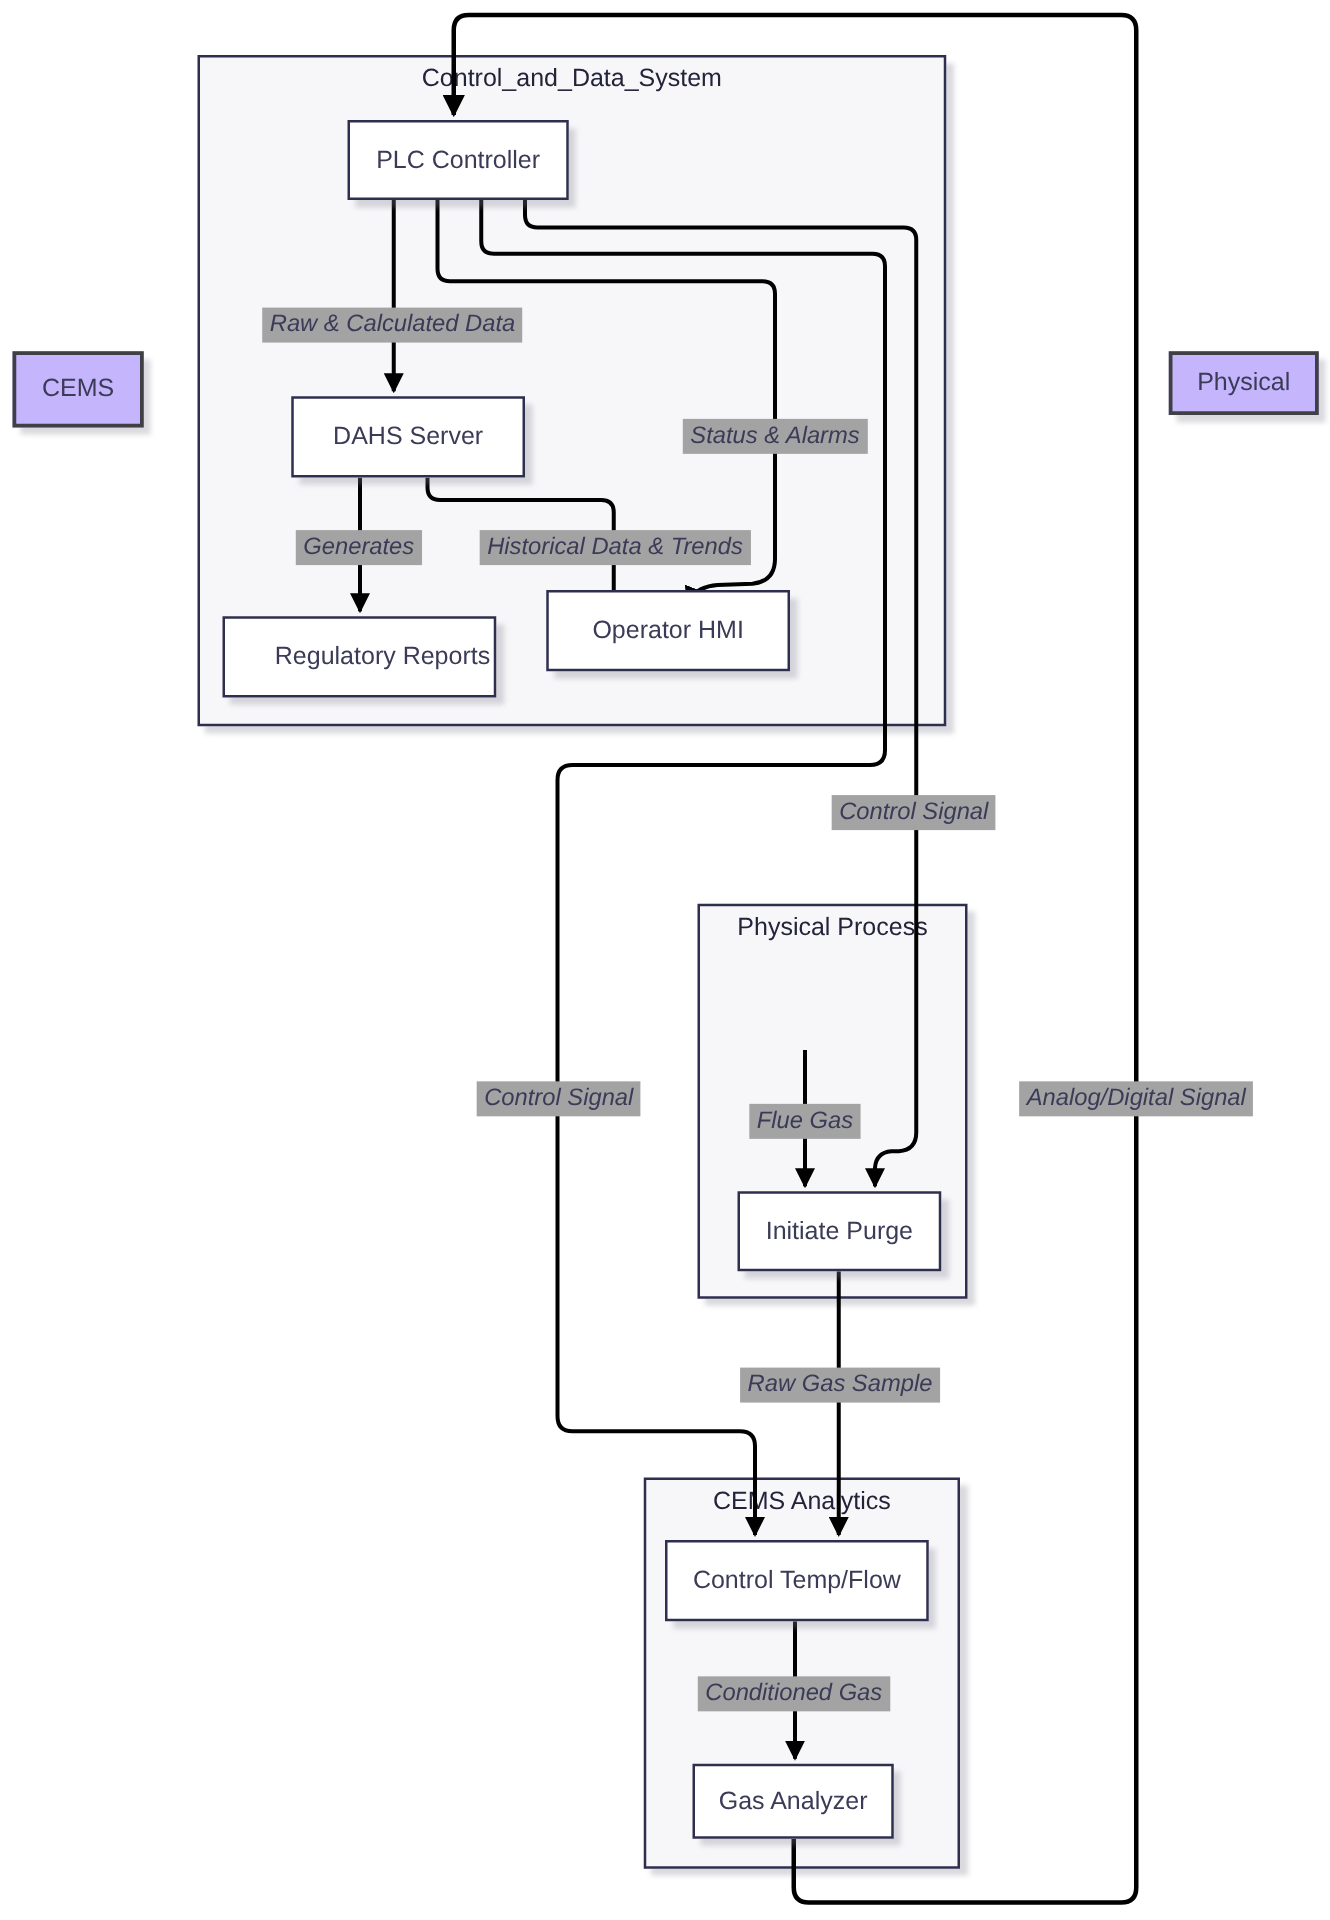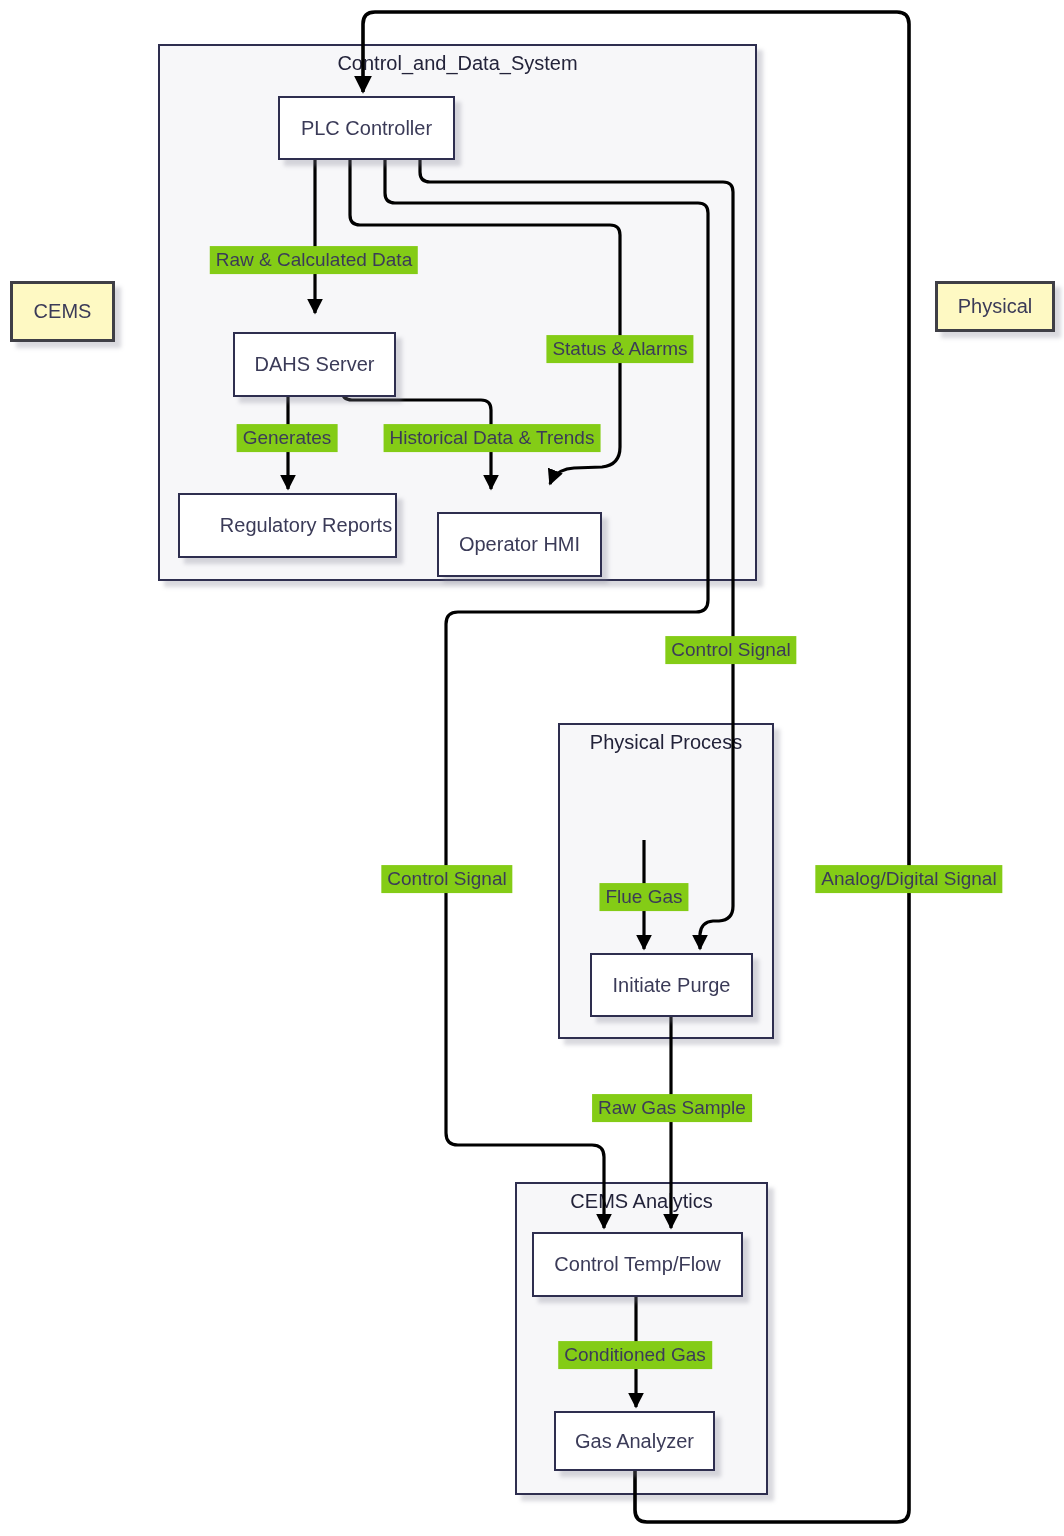"Raw & Calculated Data" .edge-label { background: #84cc16 -> #a3a3a3; font-style: none -> italic }
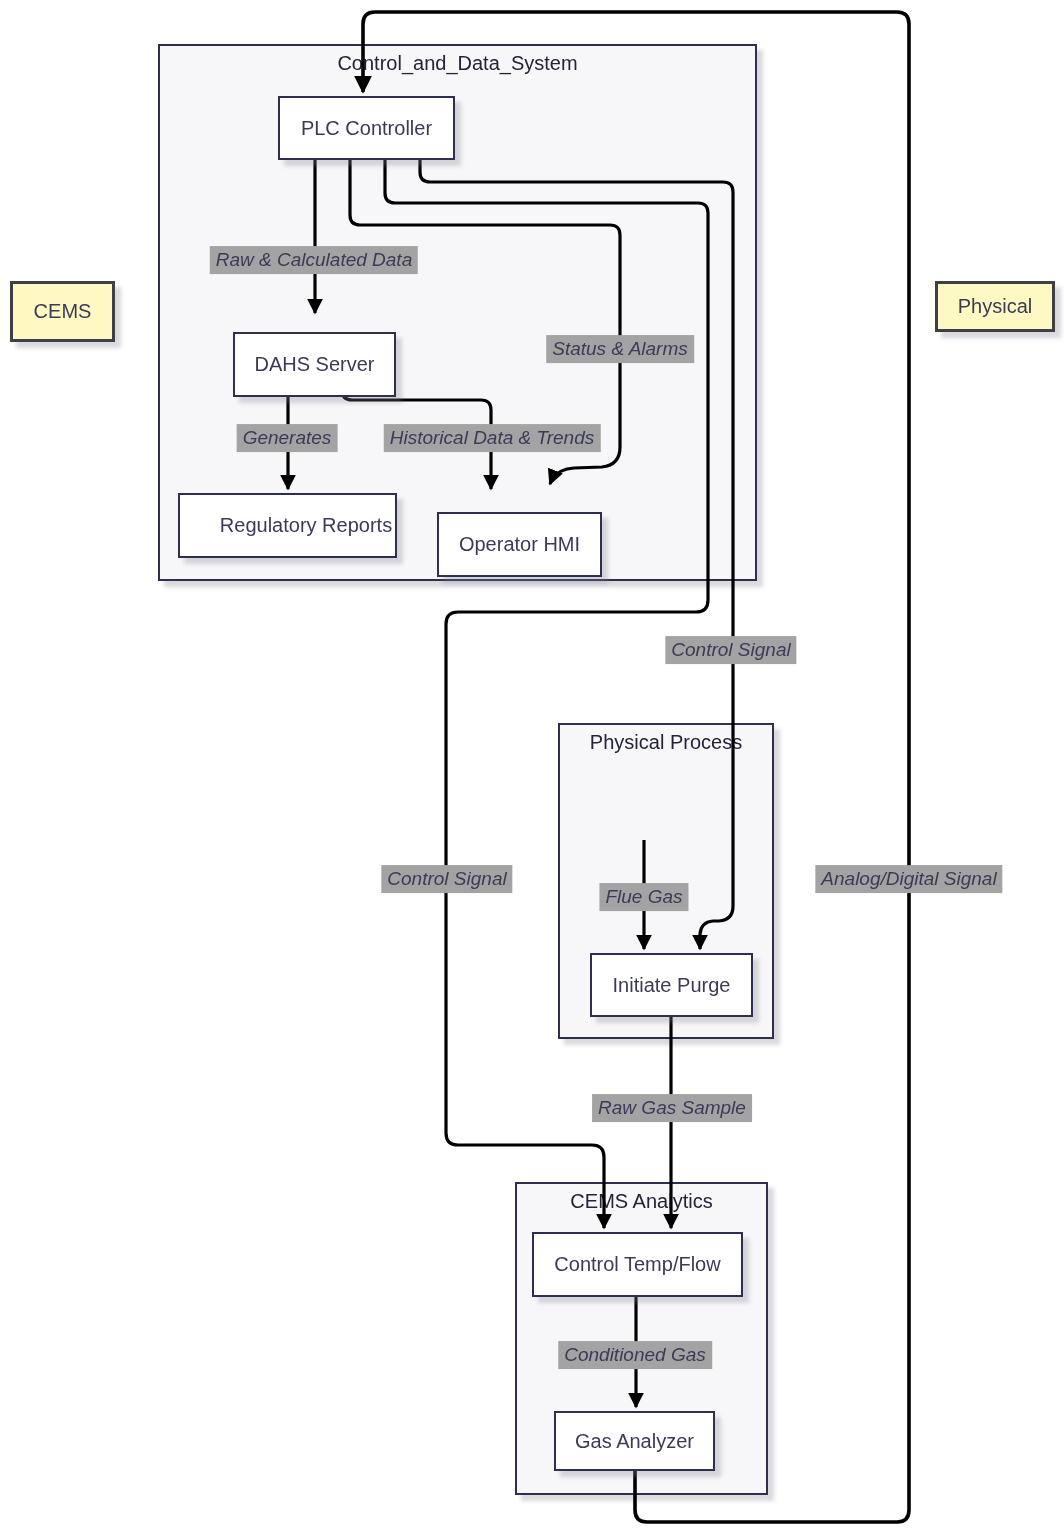"CEMS" .lane { background: #fef9c3 -> #c4b5fd }
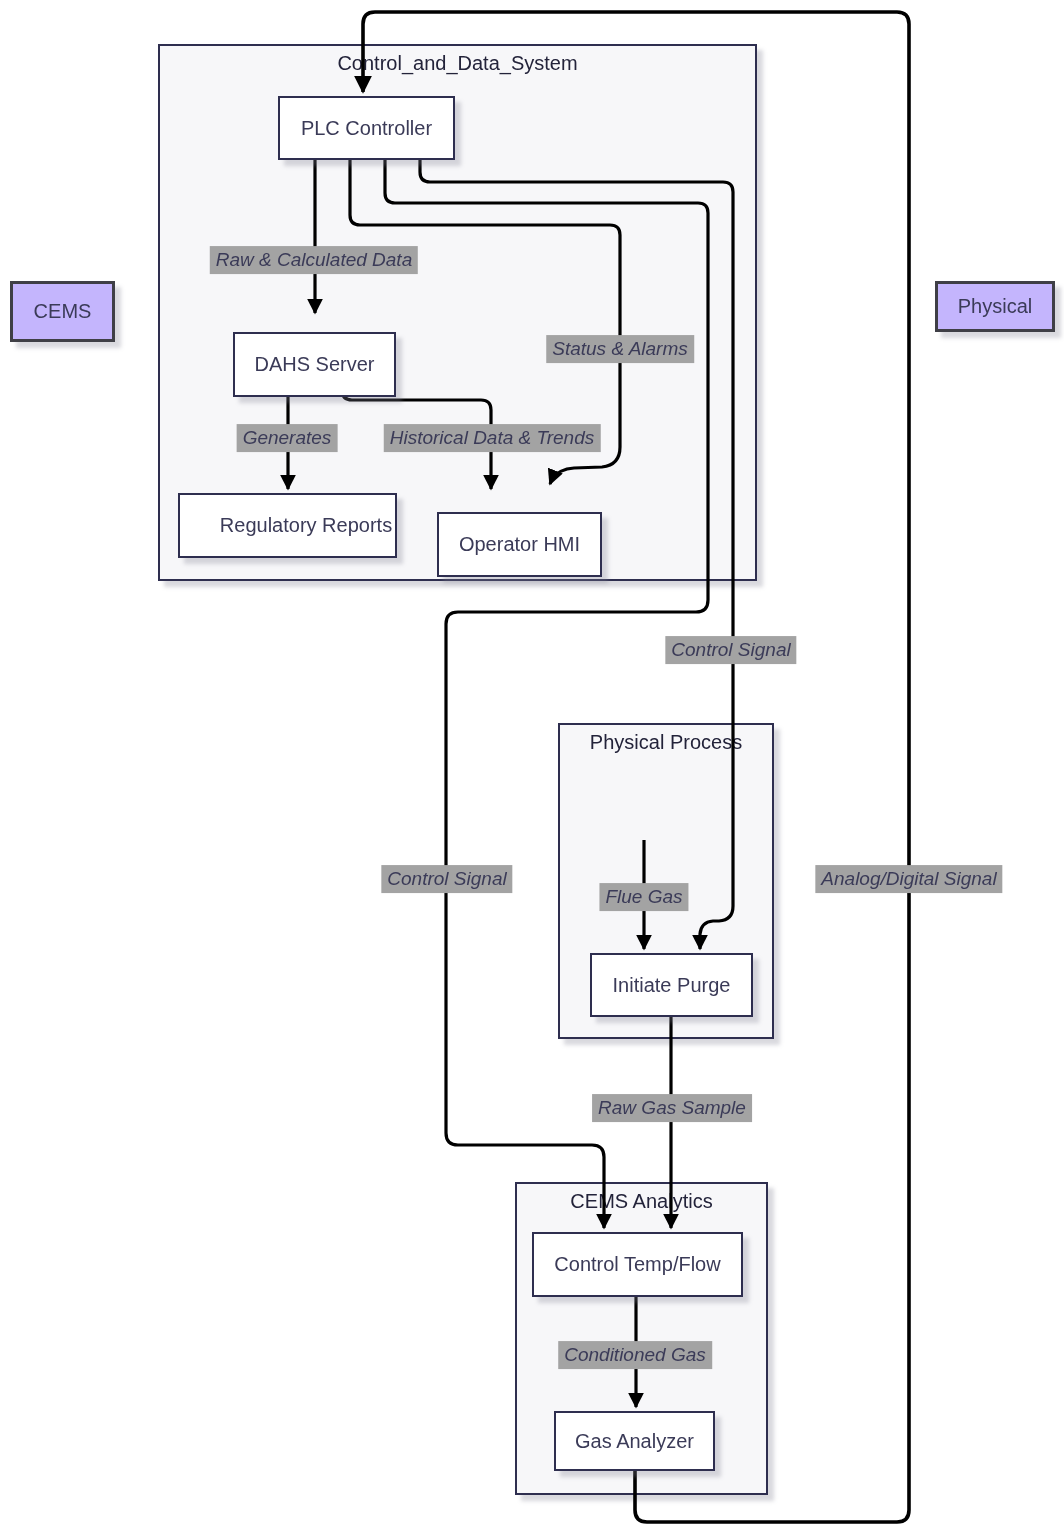"DAHS Server" div.node { margin-top: 15px -> none; width: 163px -> 187px }
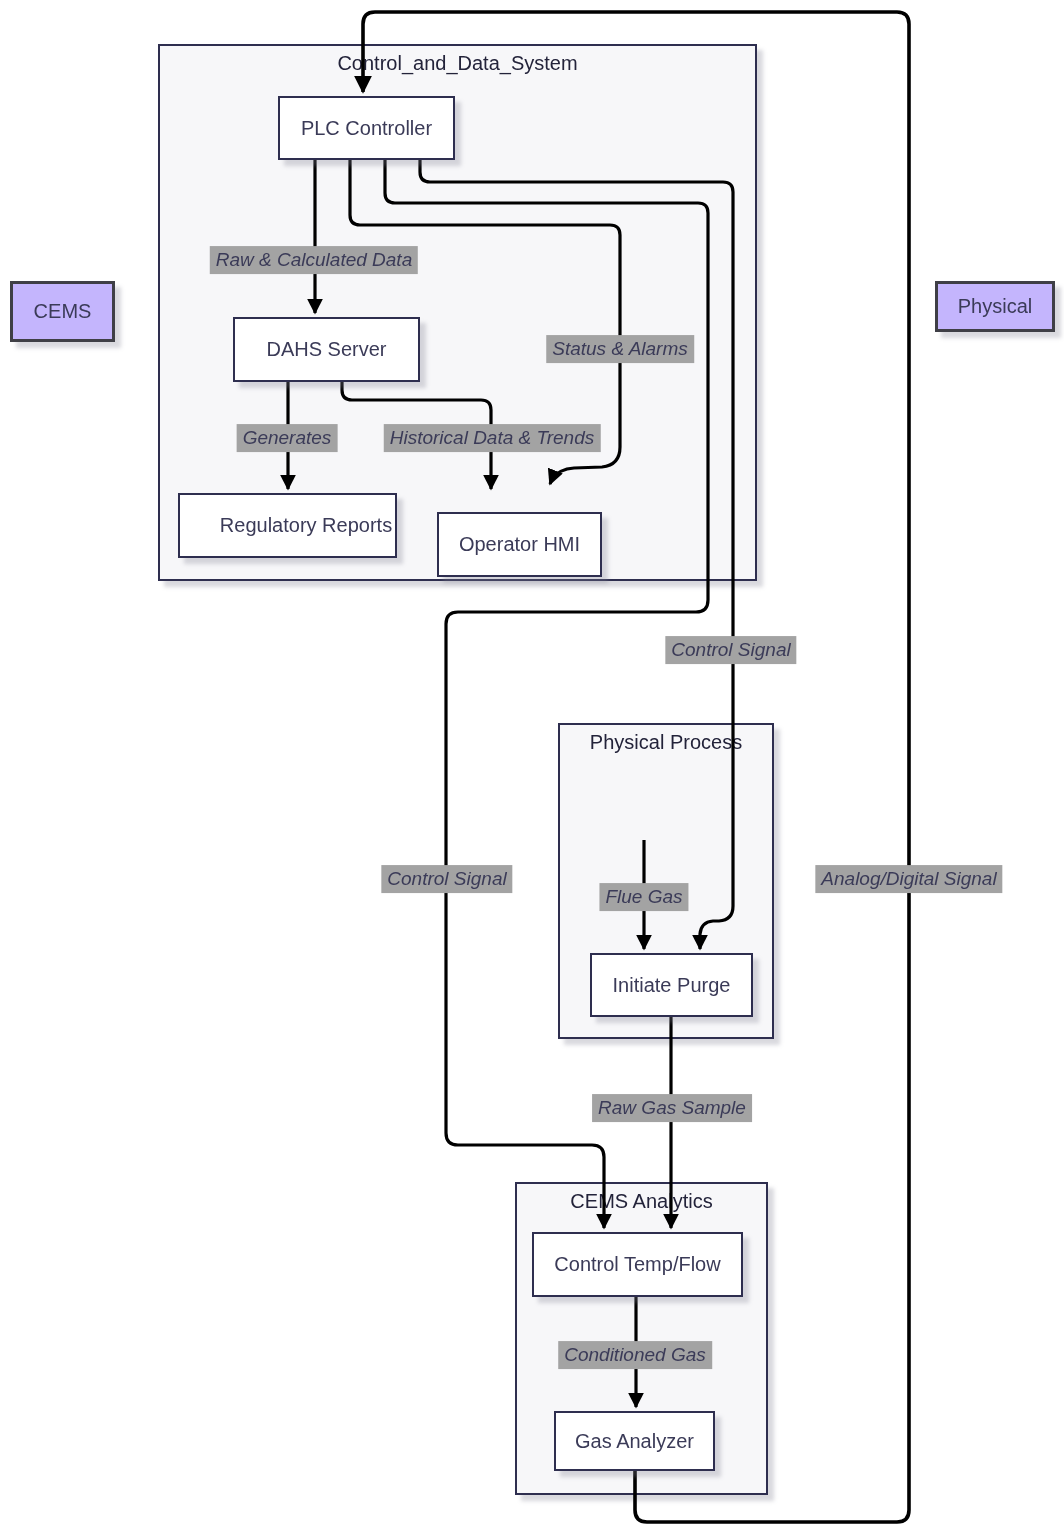"Operator HMI" div.node { top: 512px -> 472px; width: 165px -> 195px }
